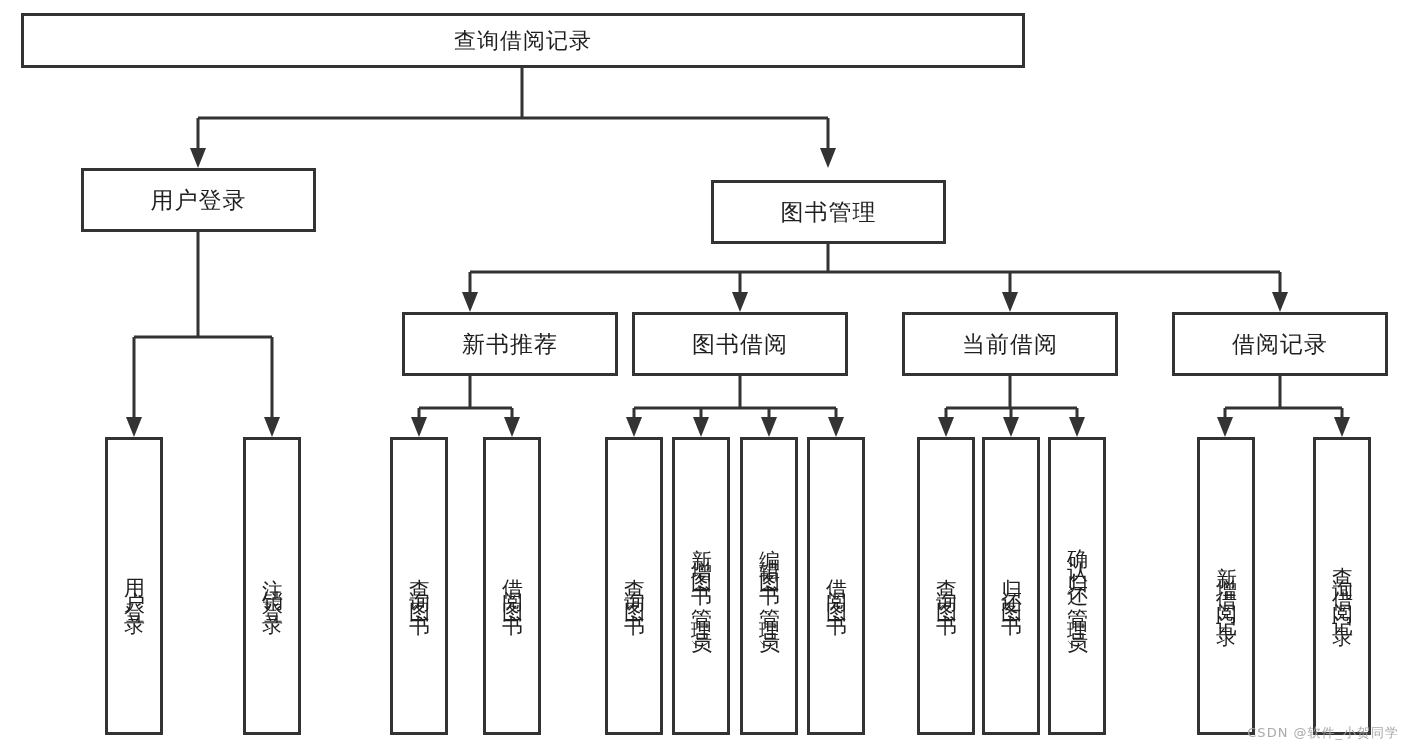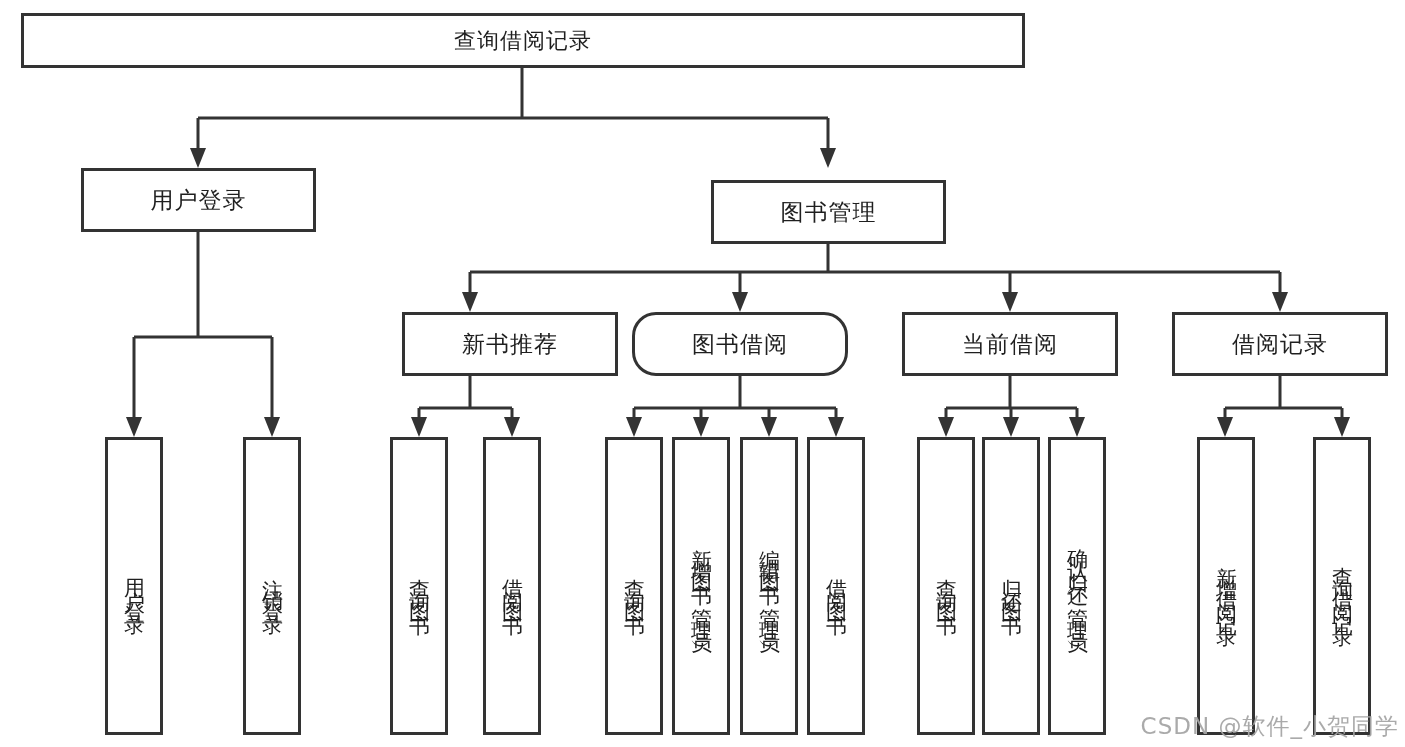"图书借阅" div.node { border-radius: 24px -> none }
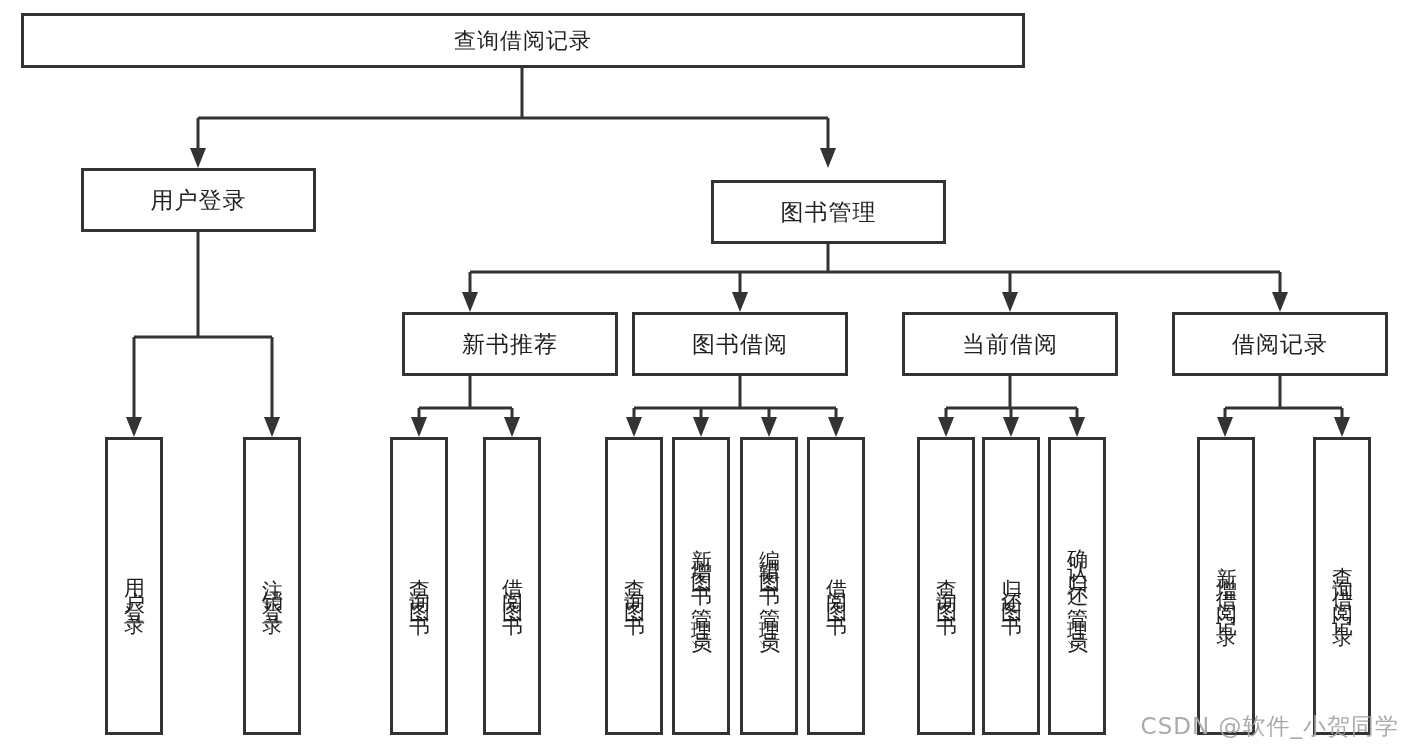"CSDN @软件_小贺同学" .watermark { font-size: 23px -> 13px }
